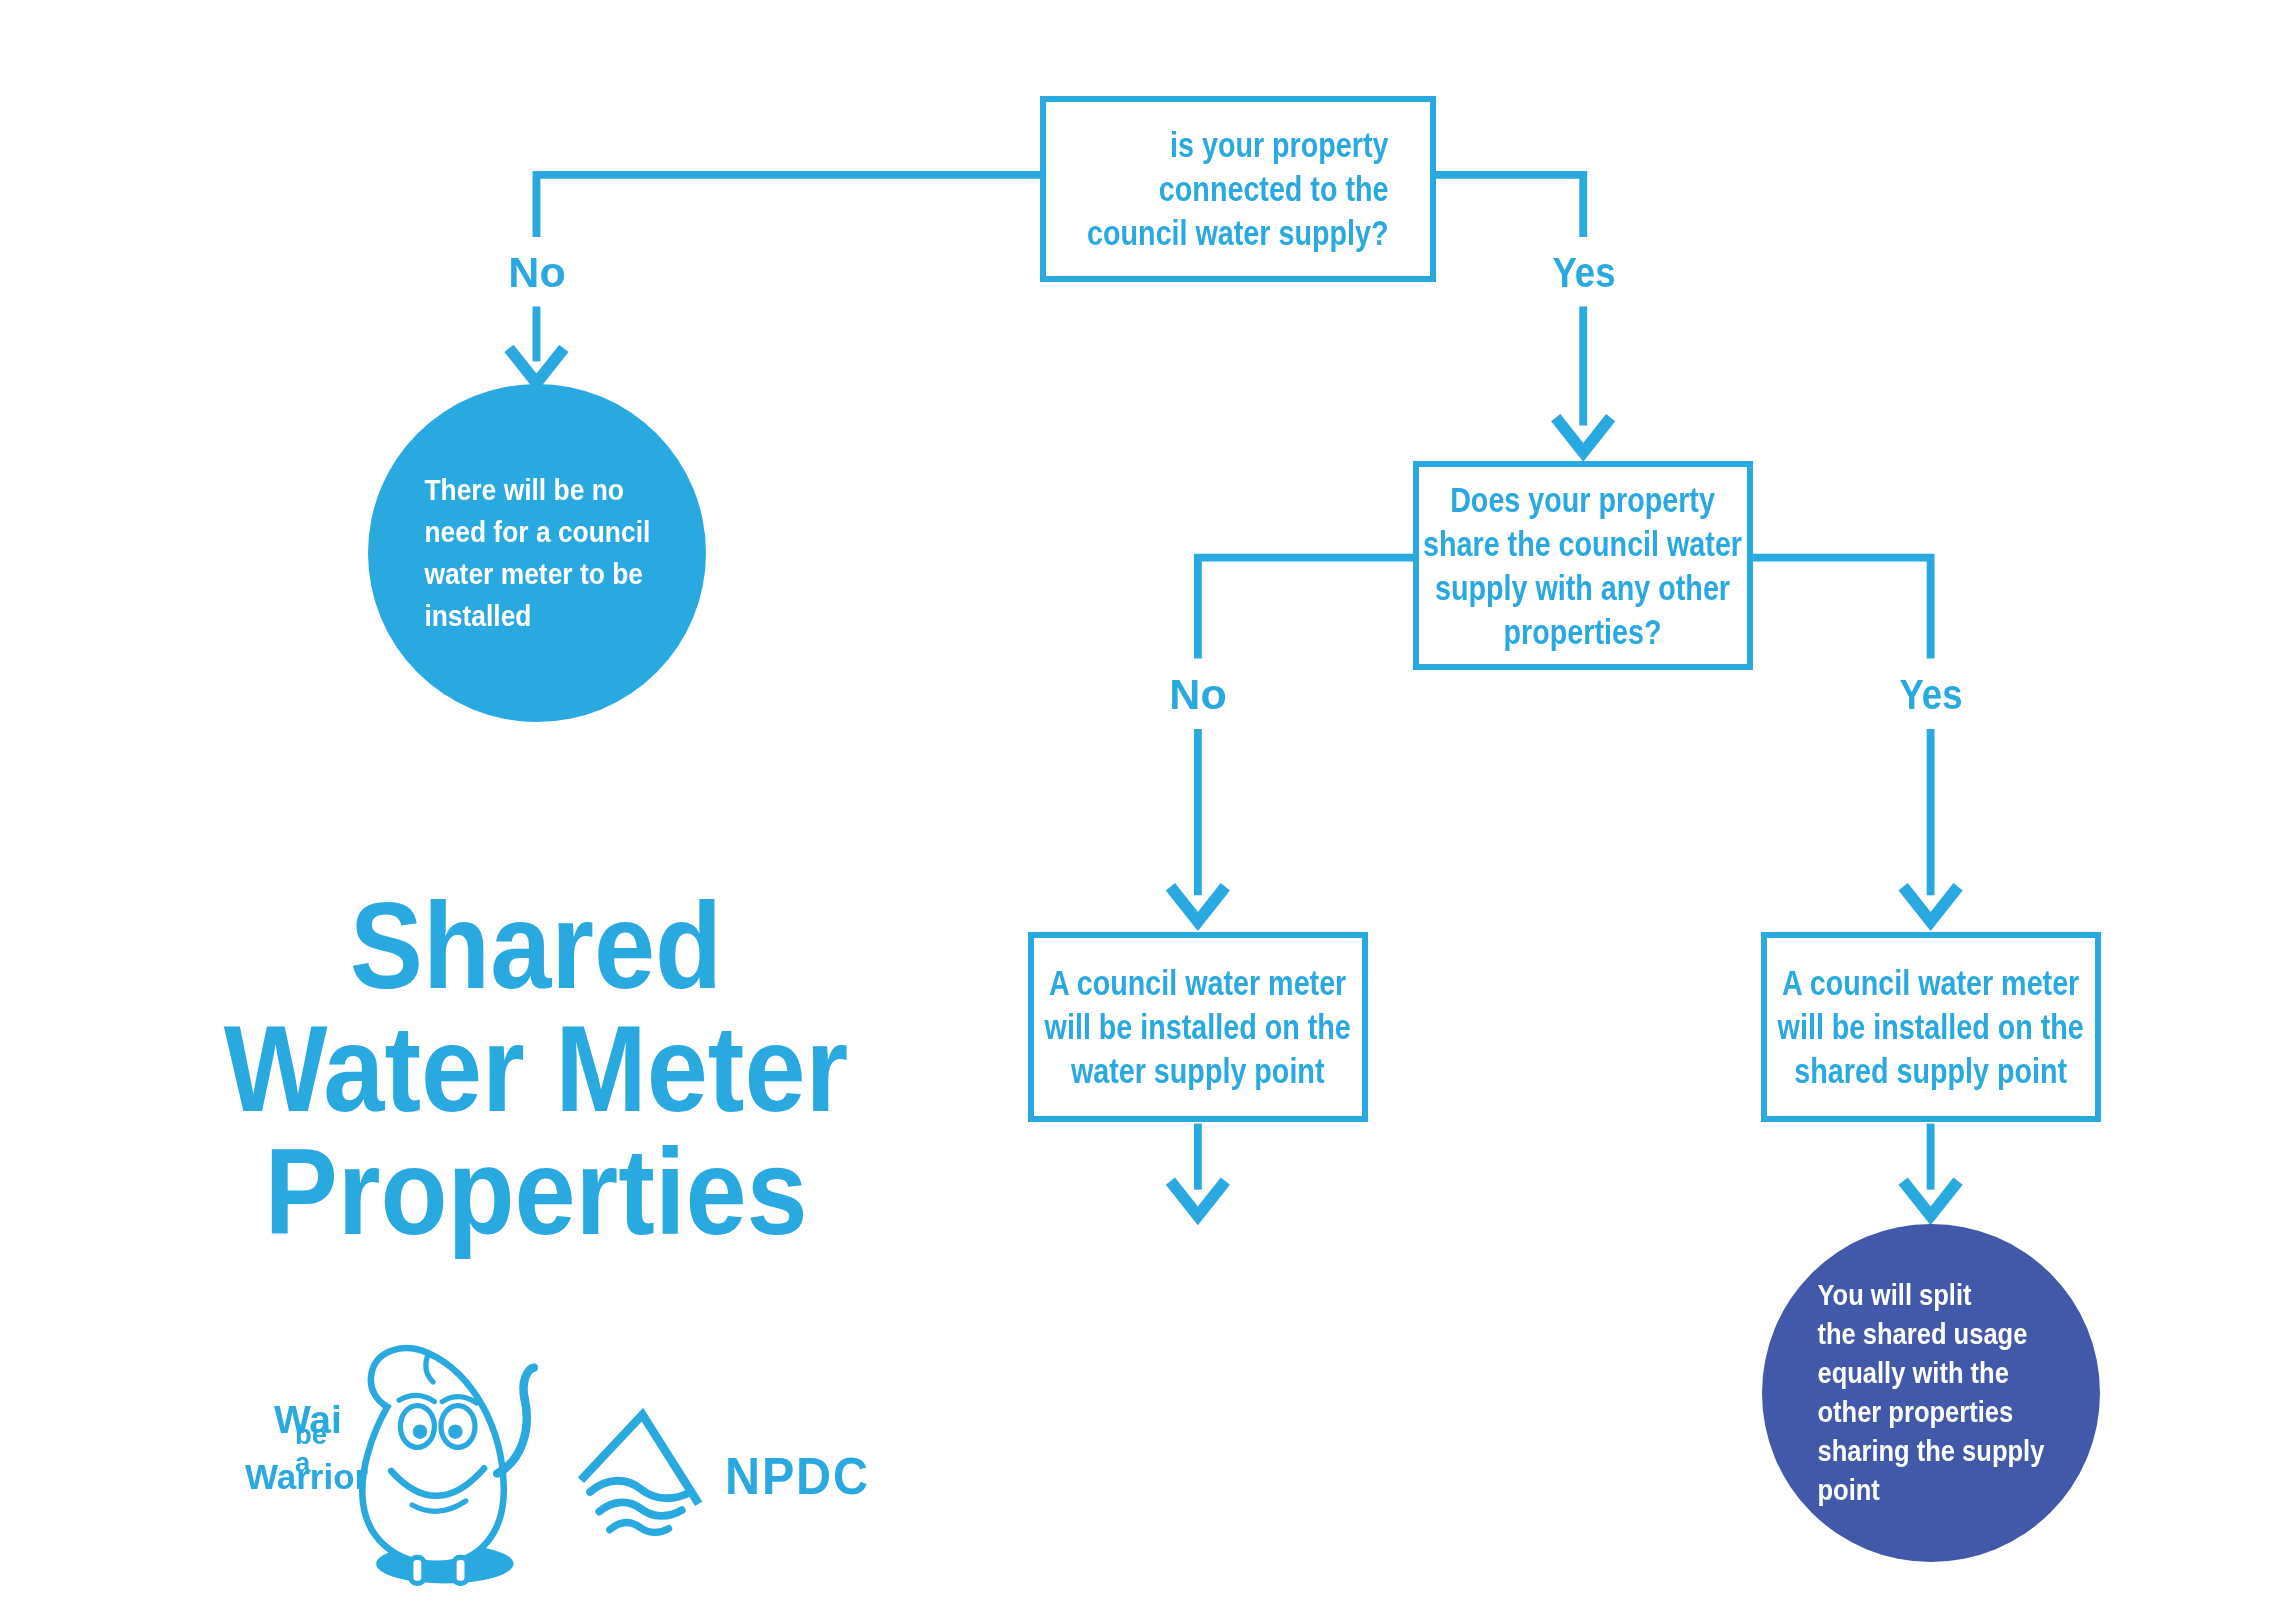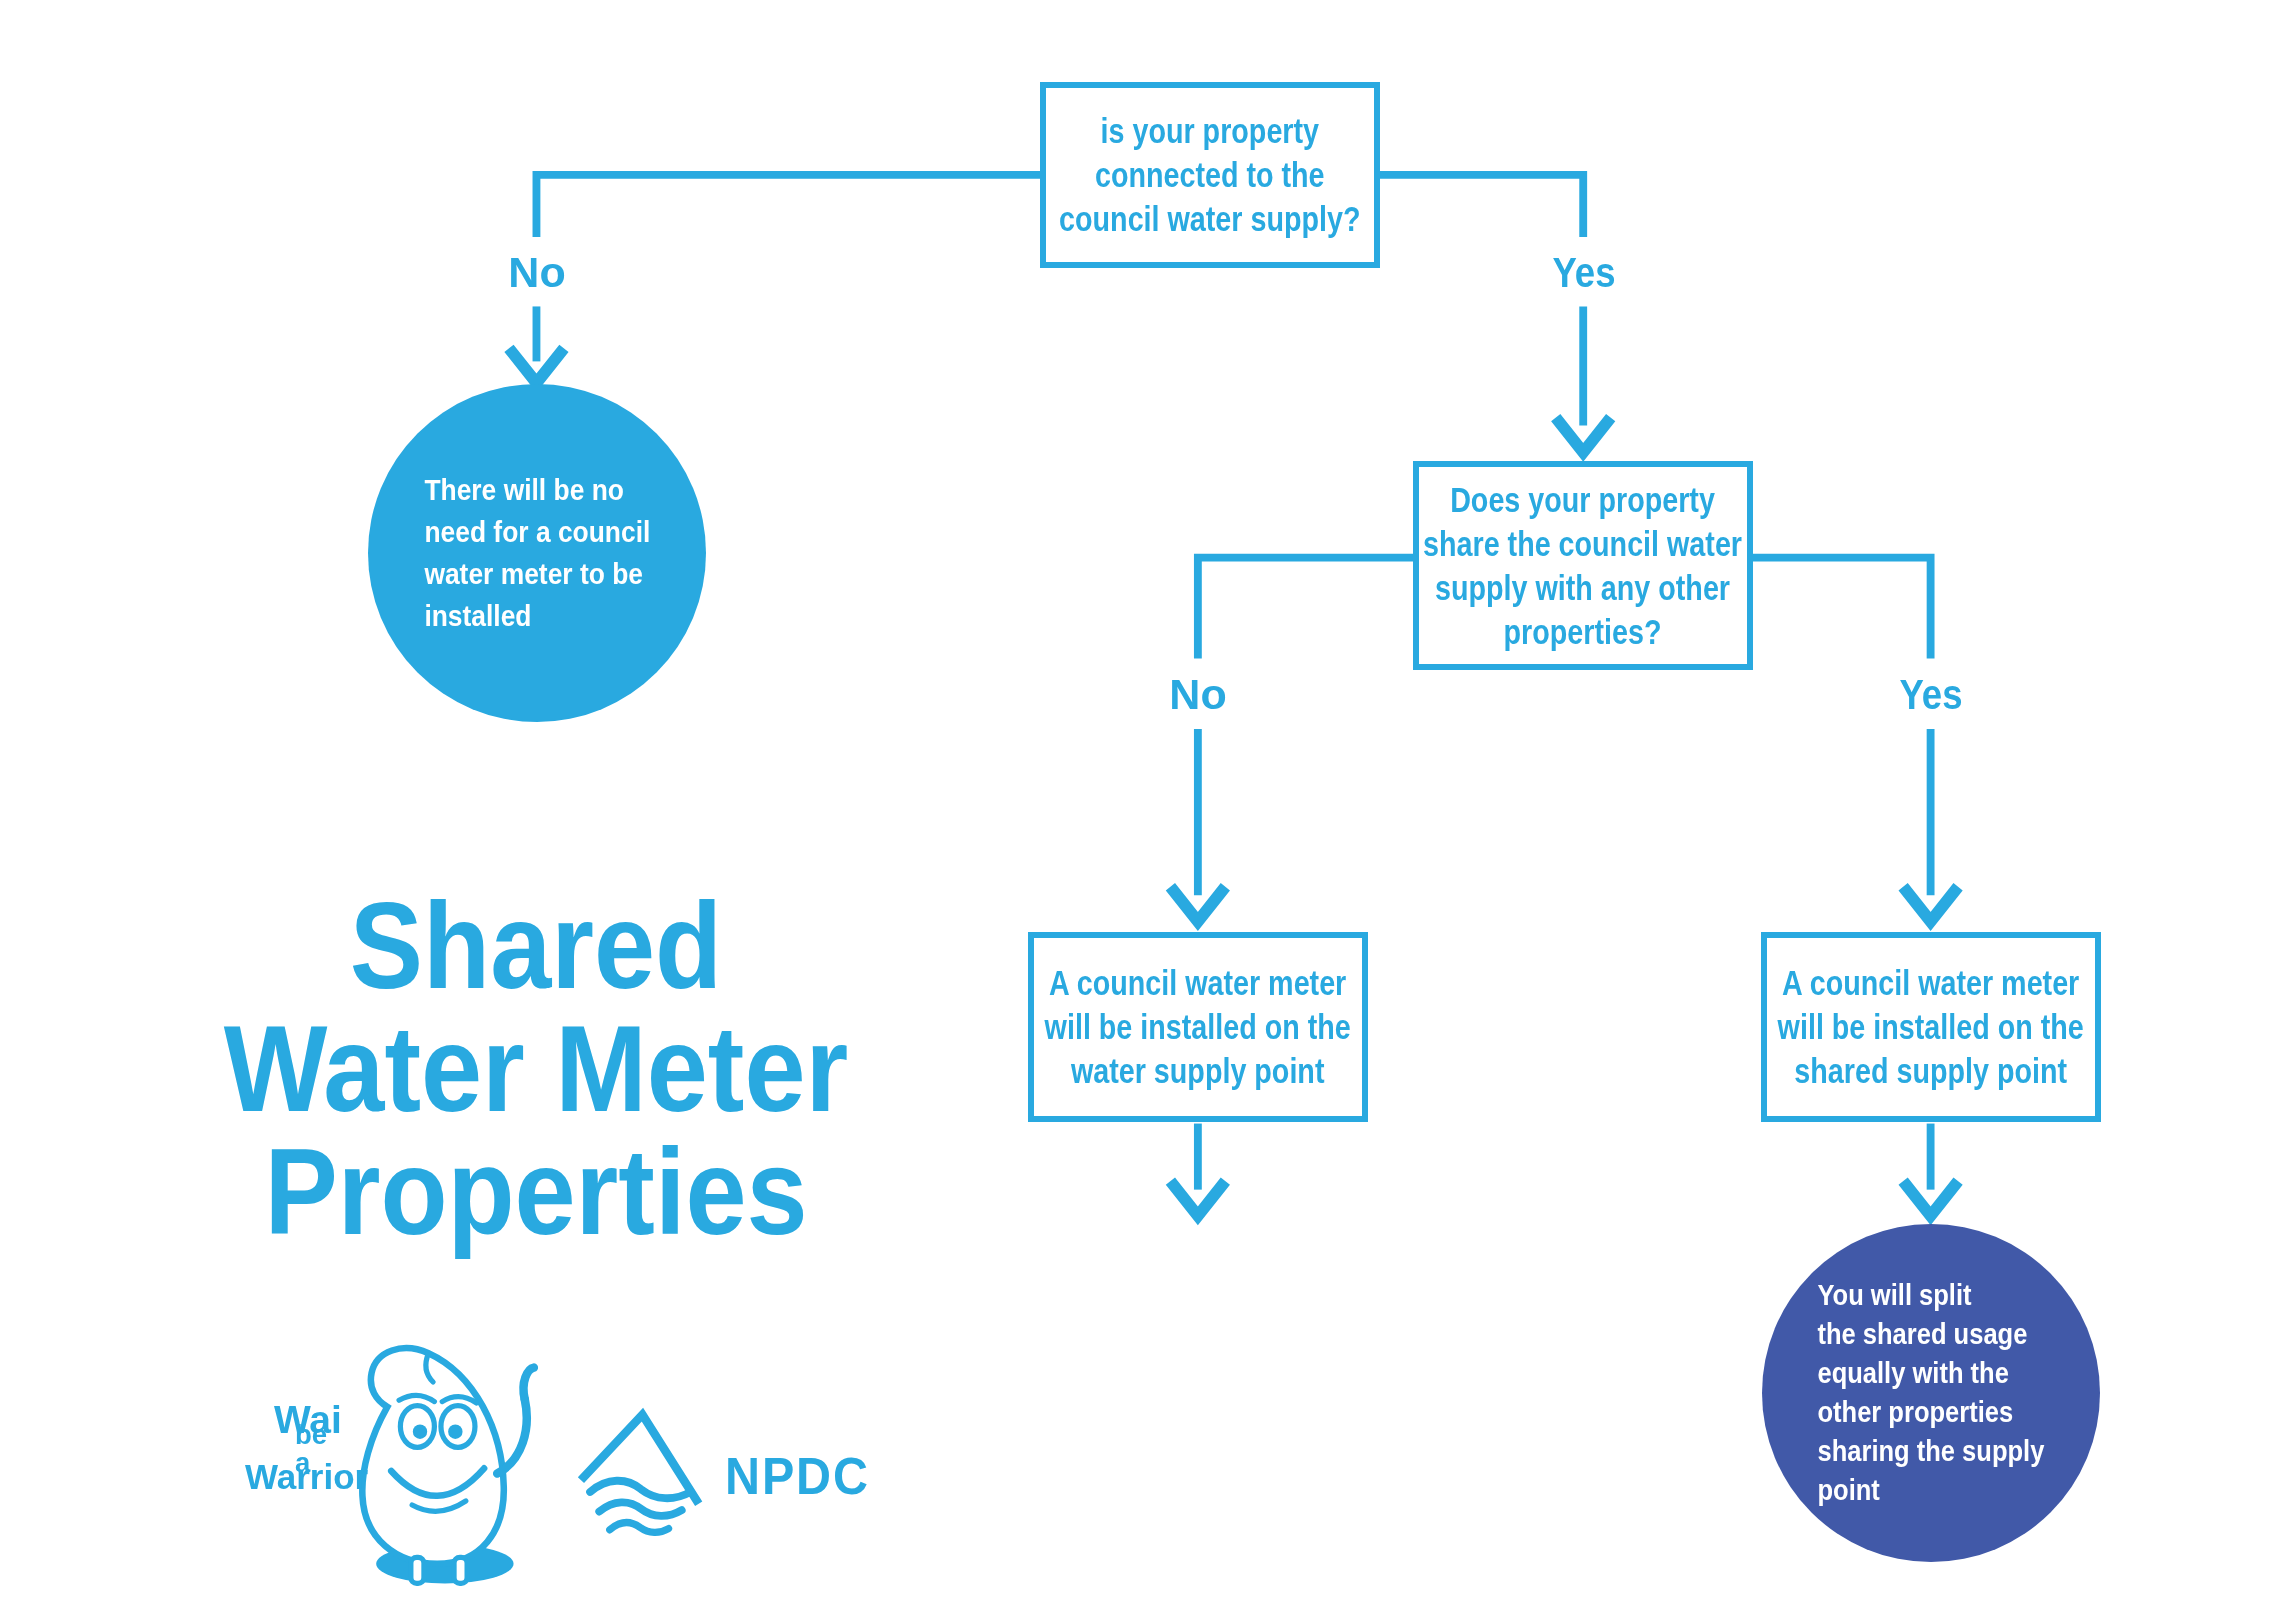"is your property" div.box { text-align: none -> right; top: 82px -> 96px; width: 340px -> 396px }
